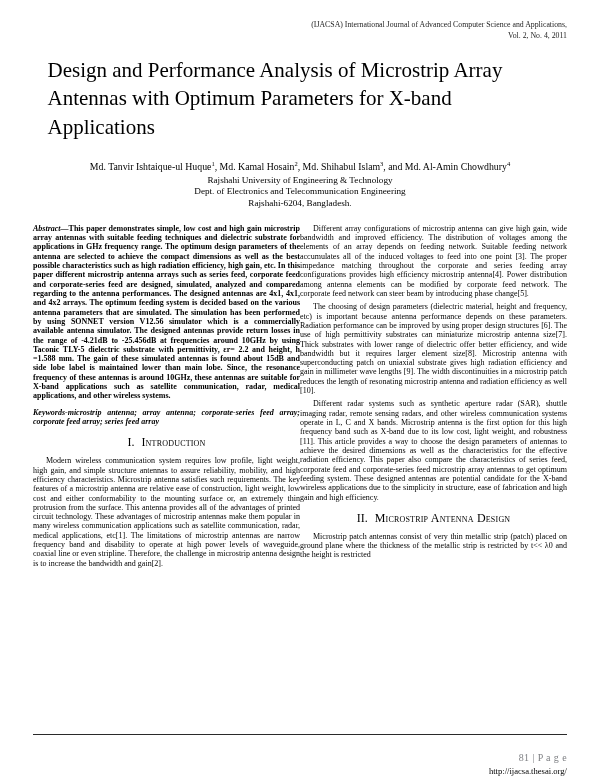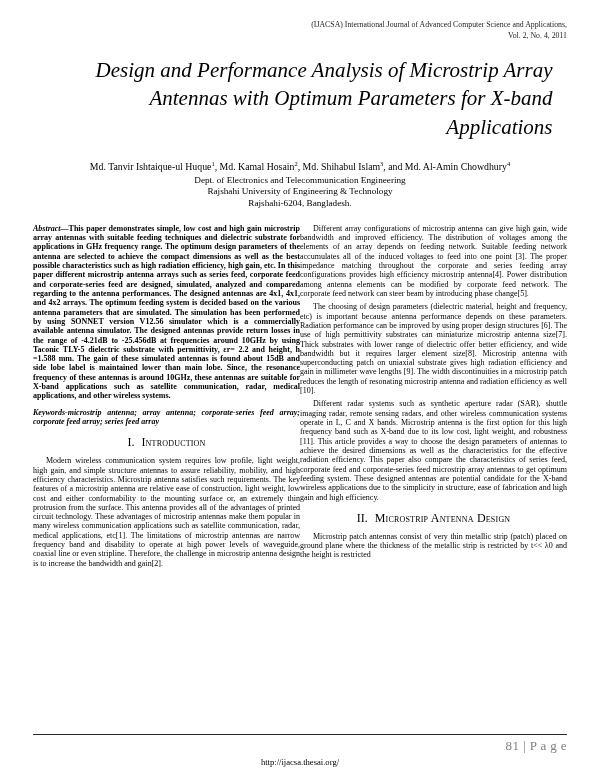"Design and Performance Analysis of" .paper-title { font-style: italic -> none; text-align: right -> left }
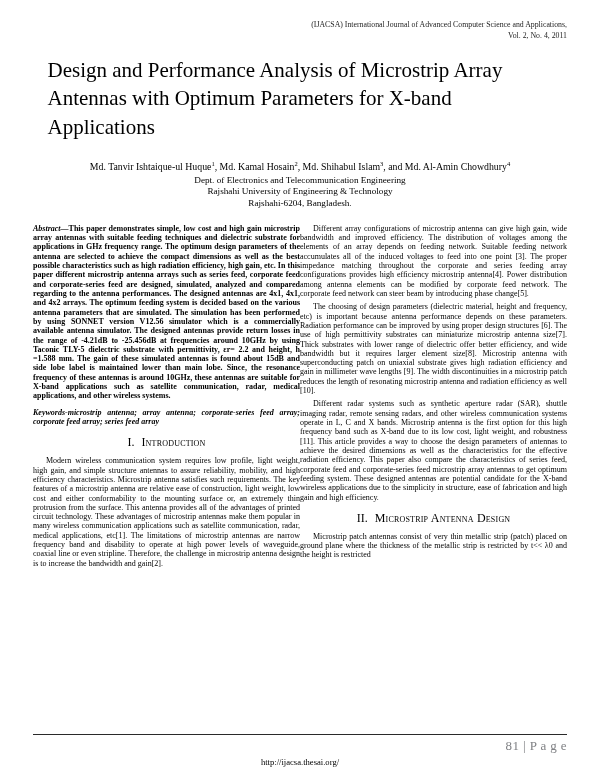"Dept. of Electronics and" div { order: before "Rajshahi University of Engineering &" -> after "Rajshahi University of Engineering &" }
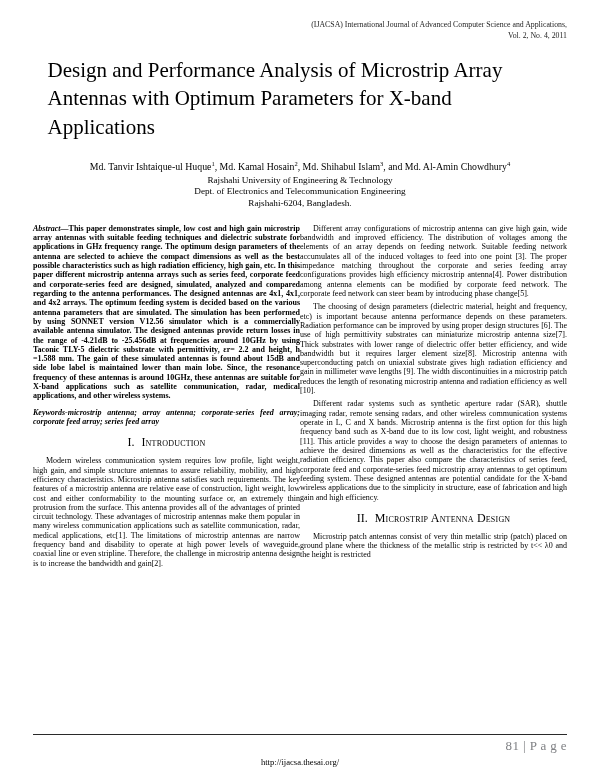"81 | P a g" .page-number { font-size: 13px -> 10px; margin-top: 3px -> 17px }
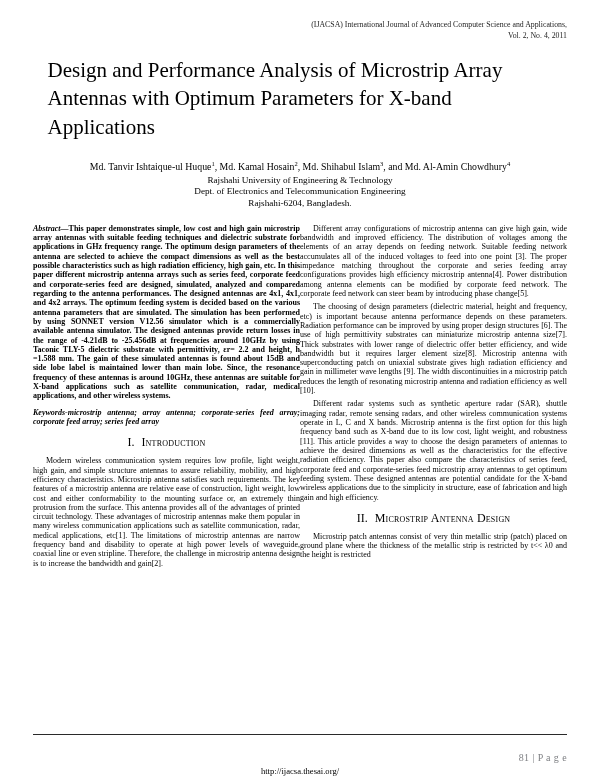"http://ijacsa.thesai.org/" .footer-url { text-align: center -> right }
